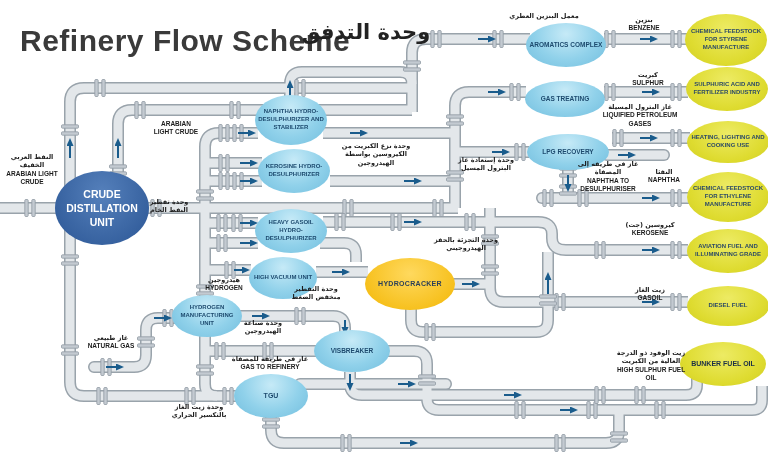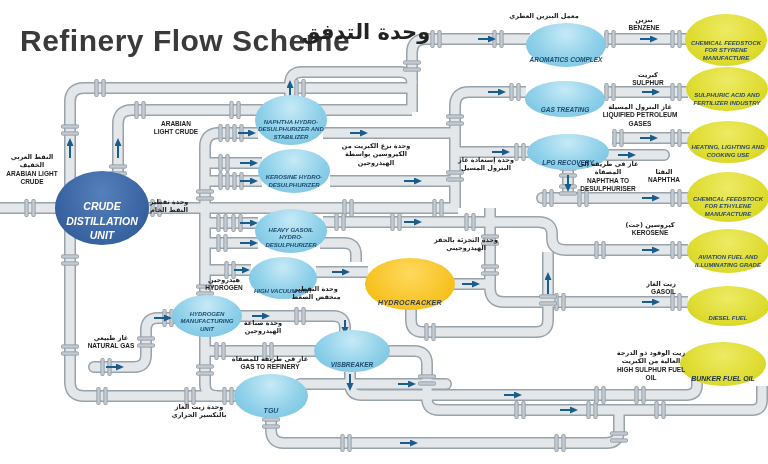"CRUDE DISTILLATION UNIT" .unit,.product { align-items: flex-end -> center; font-style: italic -> none }
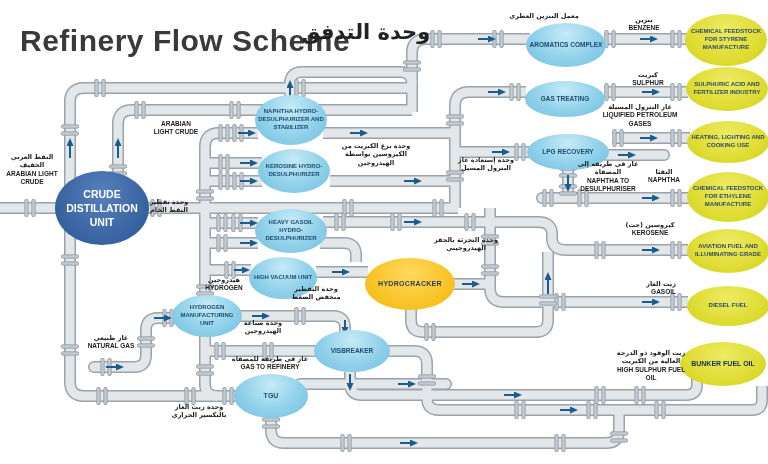"زيت الغاز" div.lbl { text-align: right -> none; top: 280px -> 286px }
